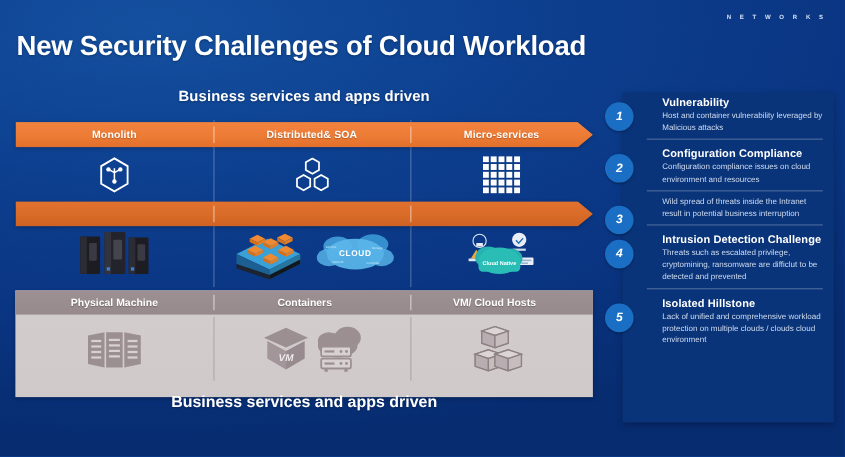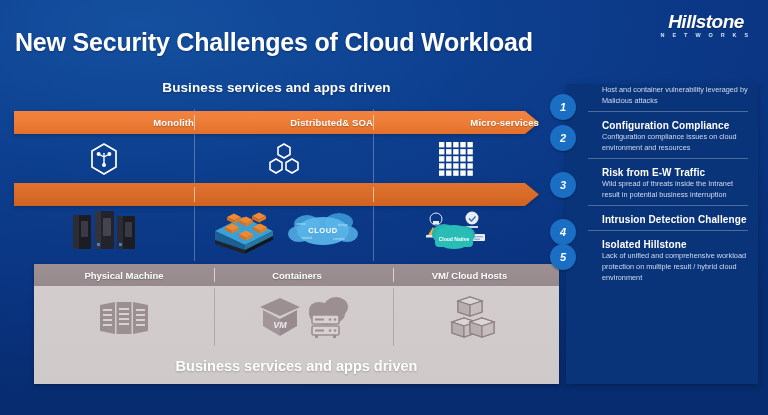"Hillstone" div.logo-word { html: <div>Hillstone</div> -> none }
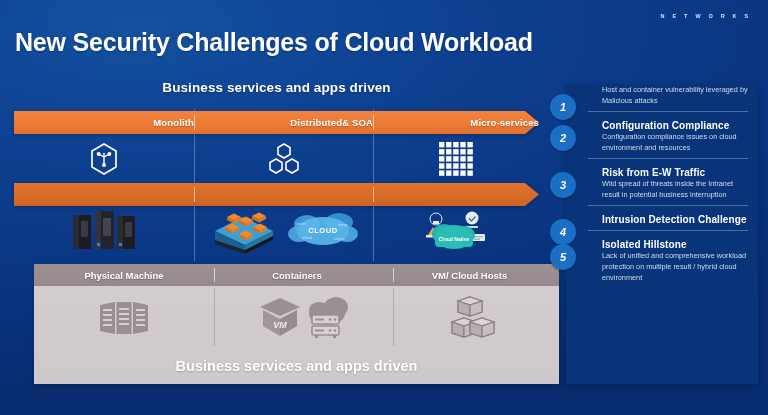"Vulnerability" div.rtitle { html: none -> <div>Vulnerability</div> }
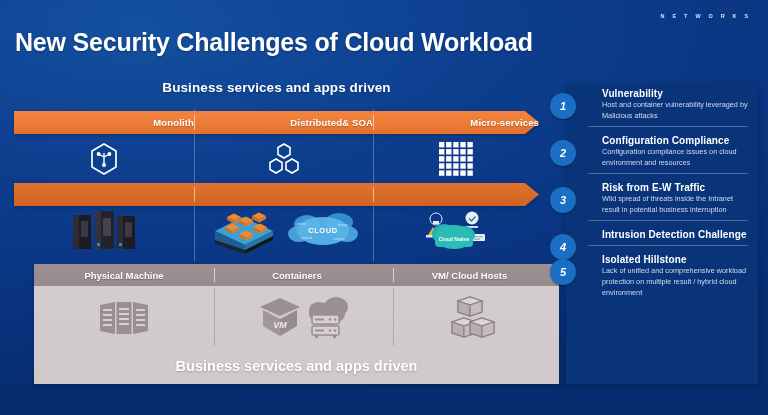"Monolith" .band .cell { text-align: right -> center }
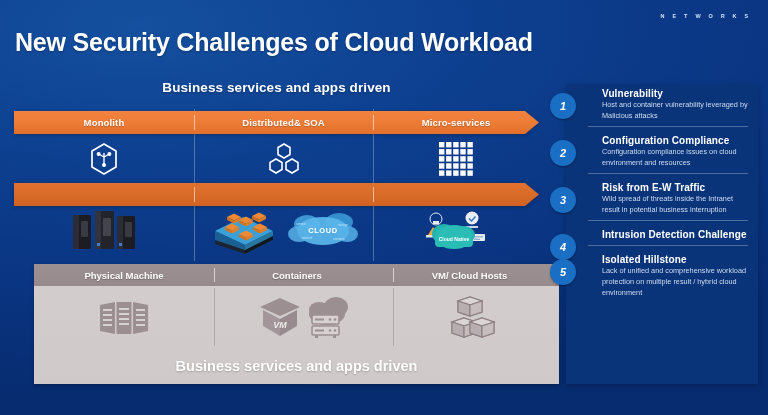"Risk from E-W Traffic" div.rtitle { html: <div>Risk from E-W Traffic</div> -> none }
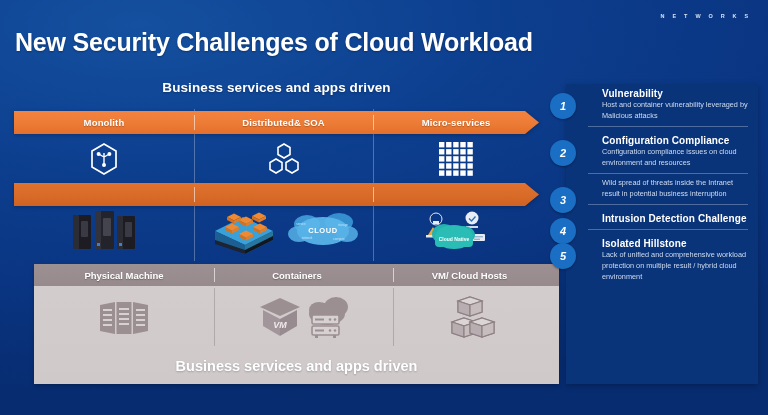"Threats such as escalated privilege," div.rdesc { html: none -> <div>Threats such as escalated privilege, cryptomining, ransomware are difficlut to be detected and prevented</div> }
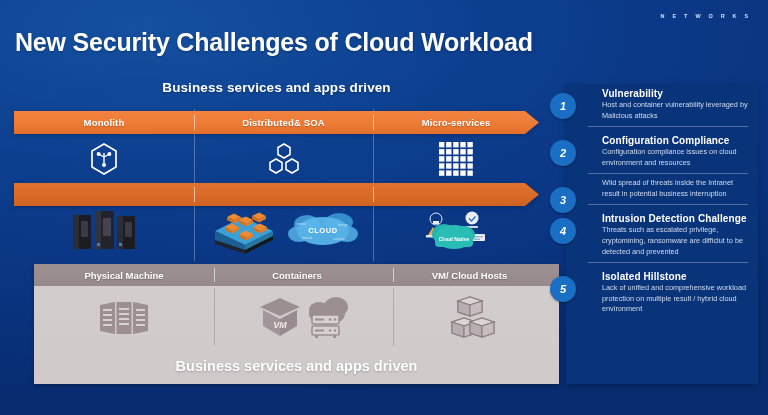"Physical Machine" .gray { height: 120px -> 97px; margin-left: 20px -> none }
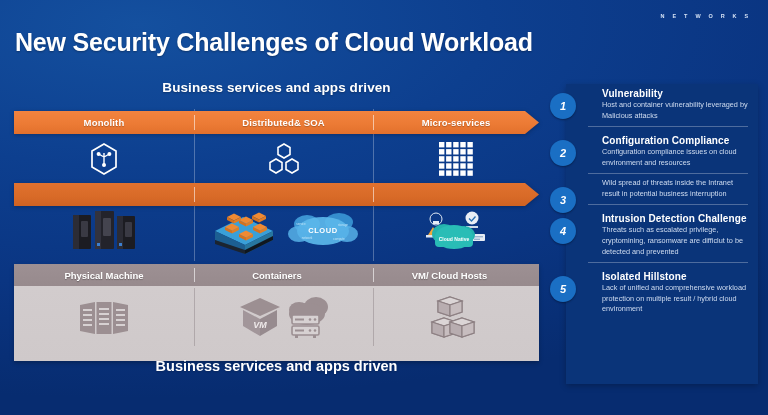"Lack of unified and comprehensive" div.rdesc { text: result / hybrid -> clouds / clouds }
